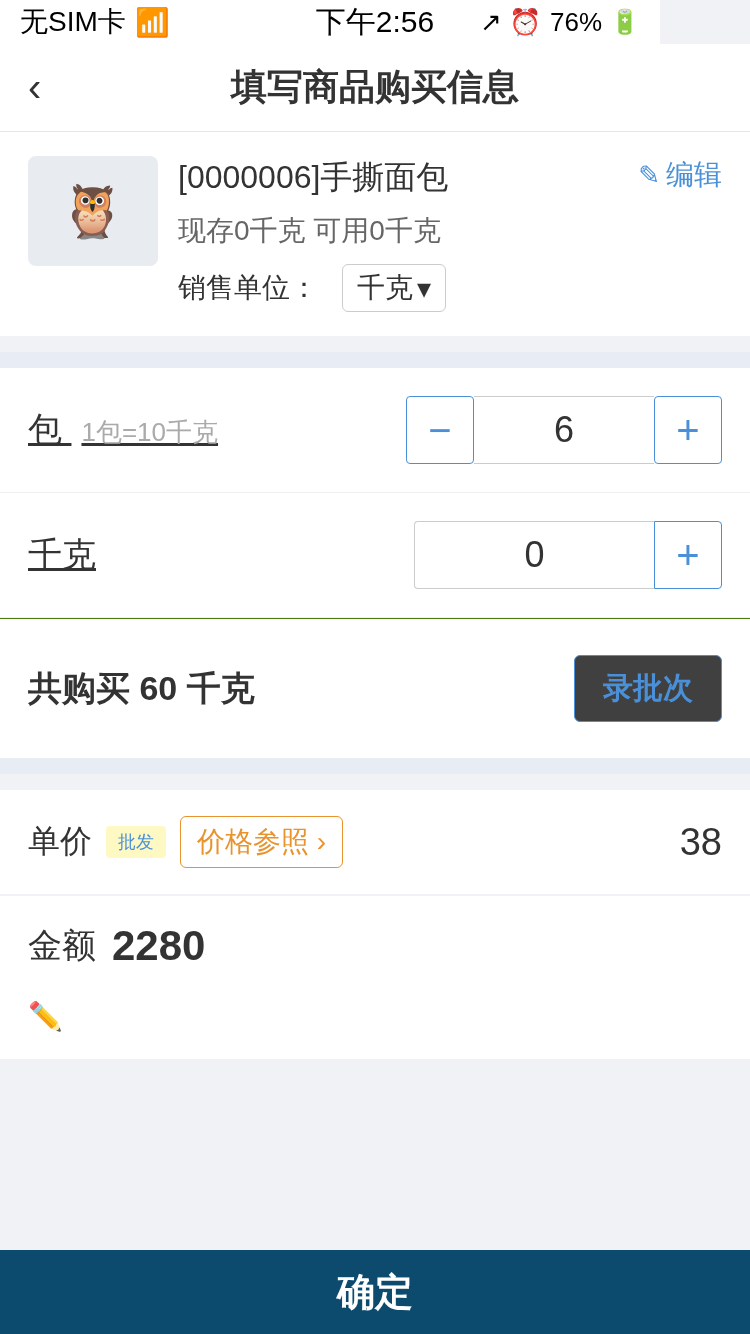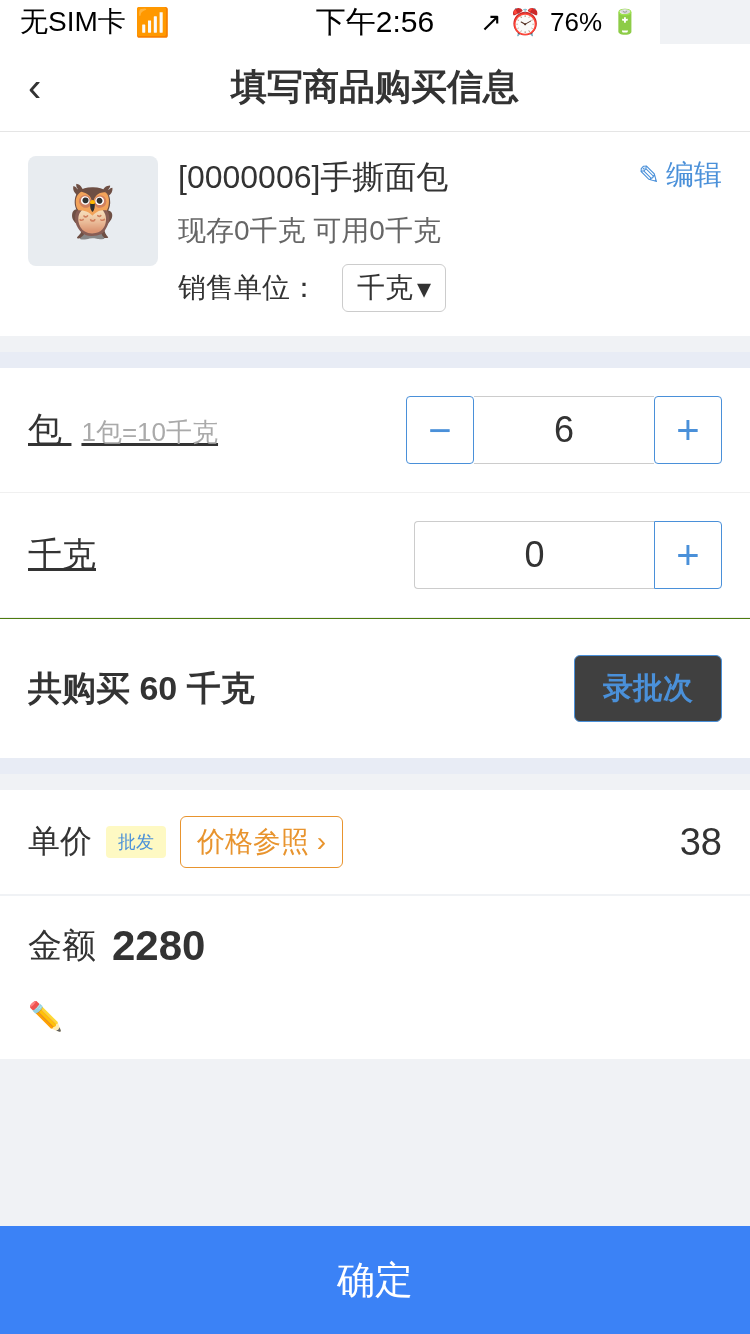"确定" .confirm-btn { background: #3b82f6 -> #0c4a6e; font-weight: 400 -> 700; height: 108px -> 84px }
